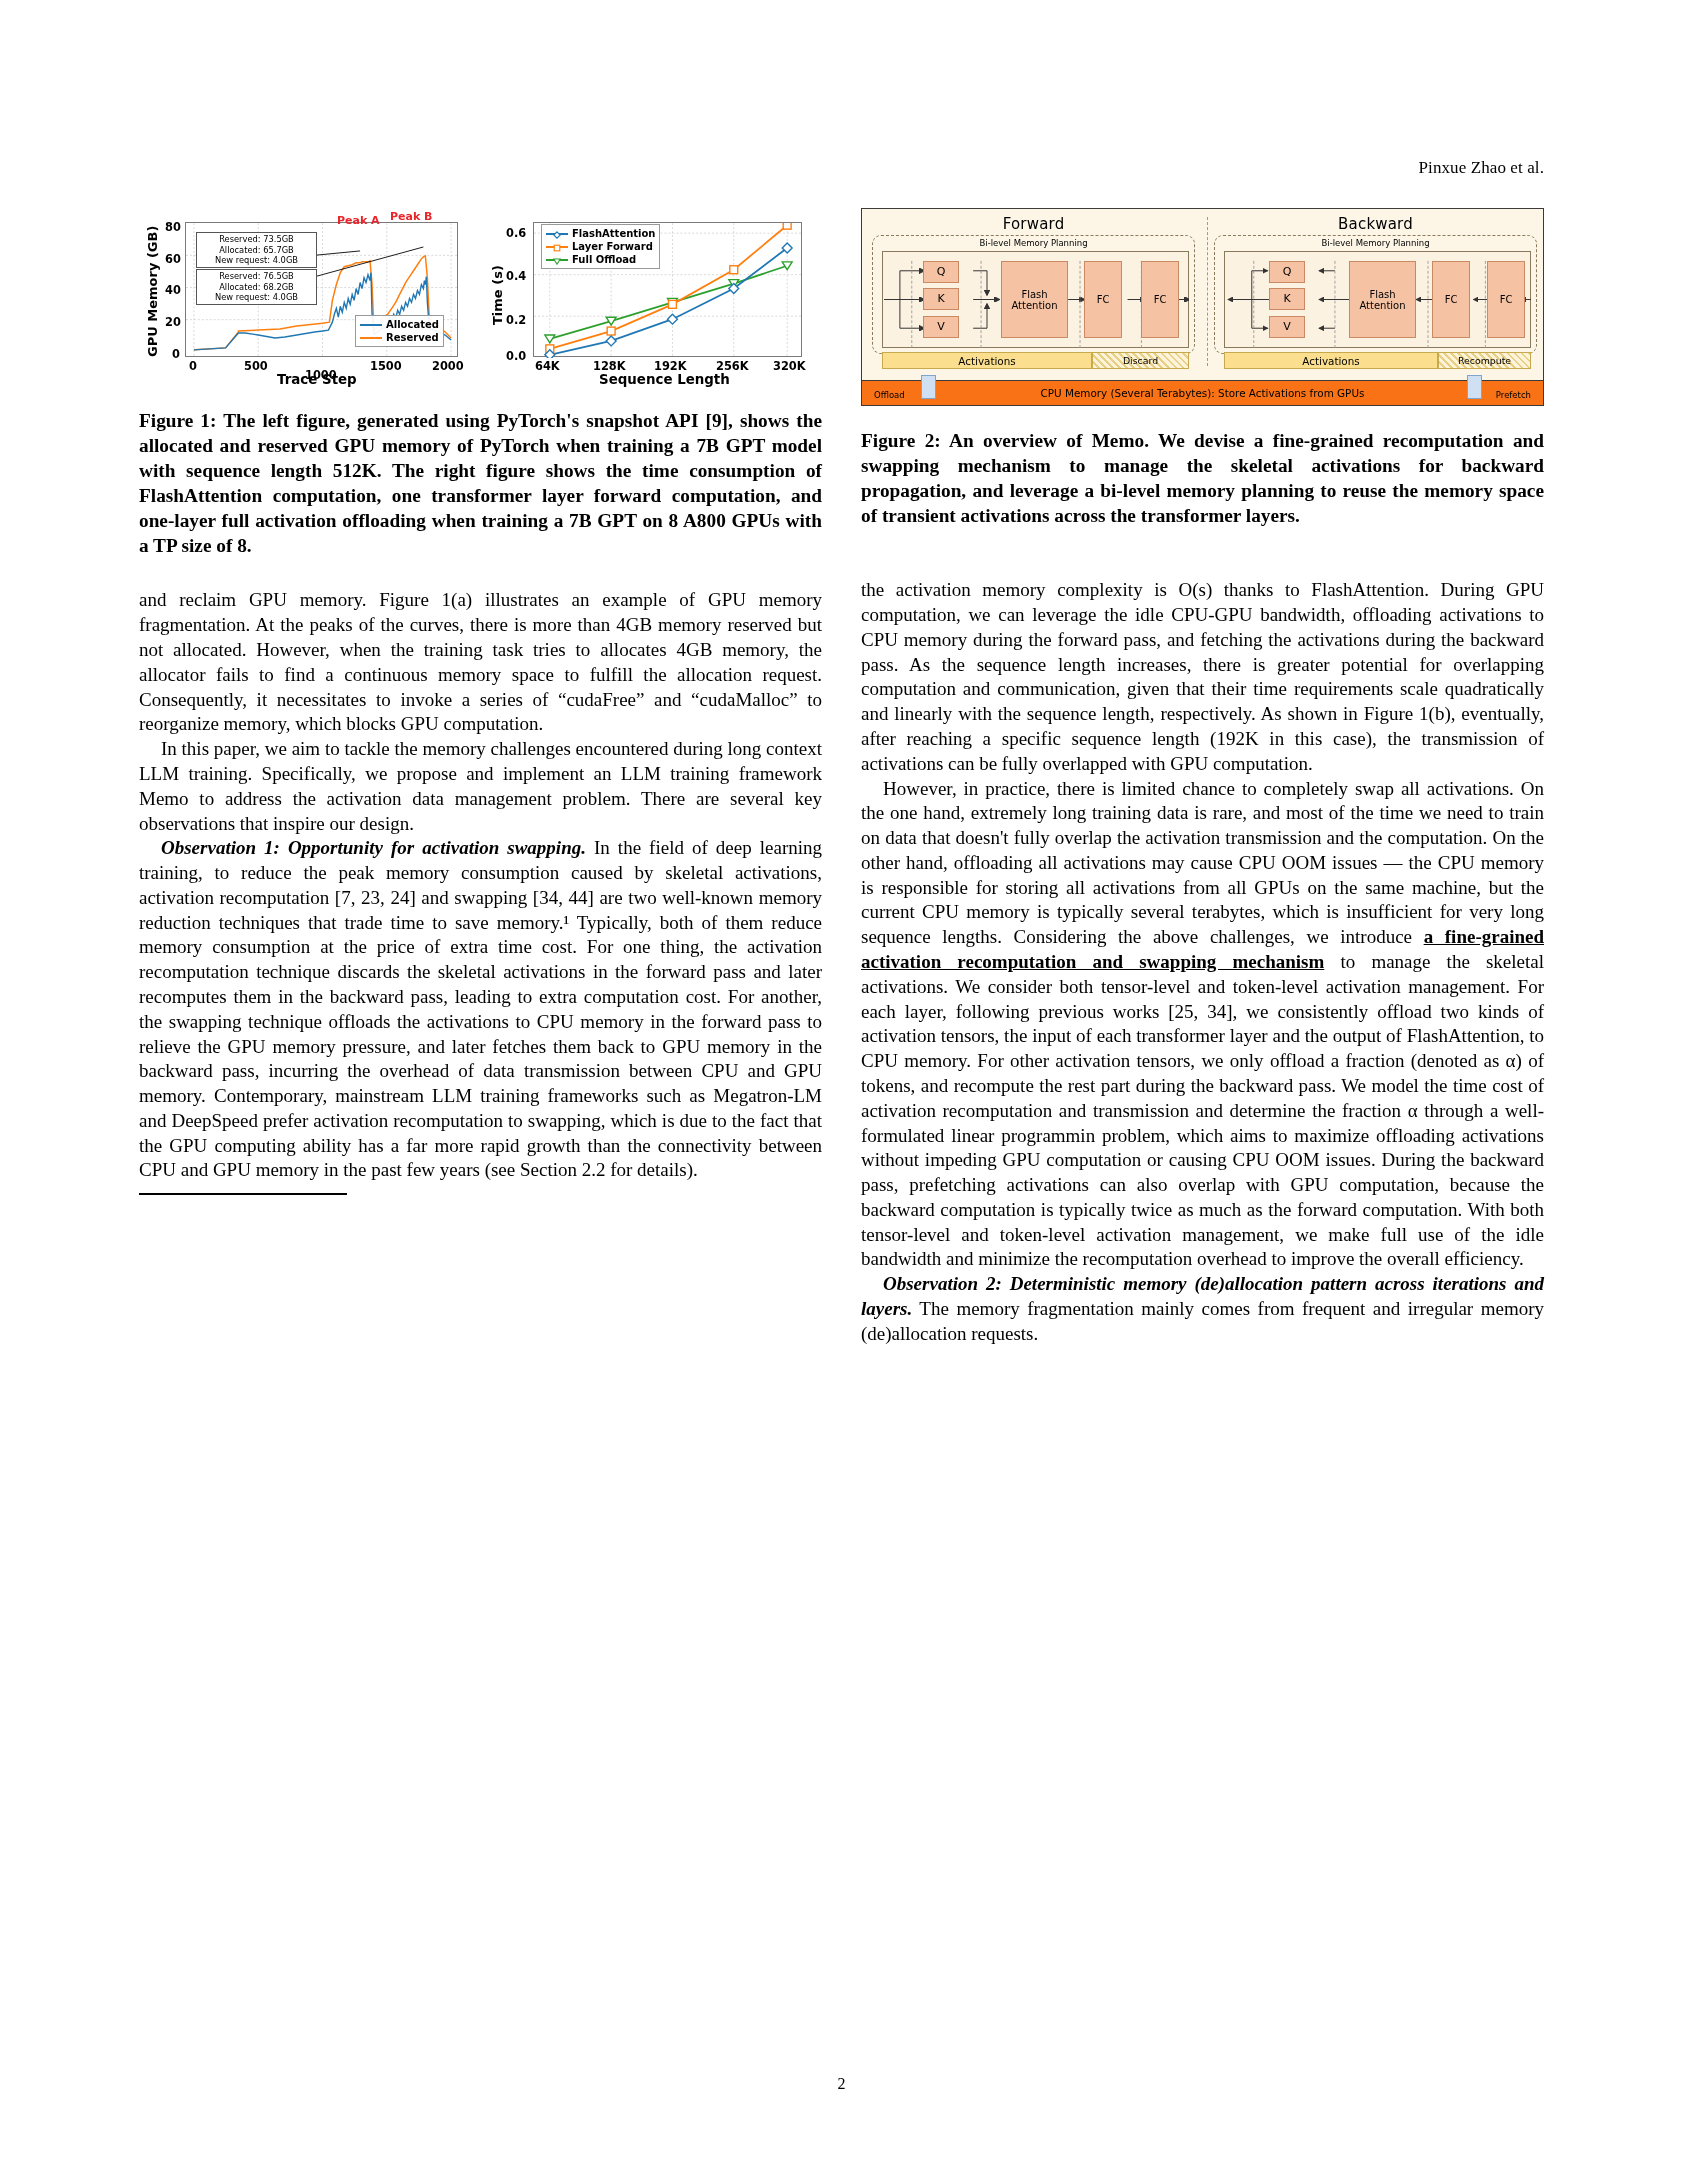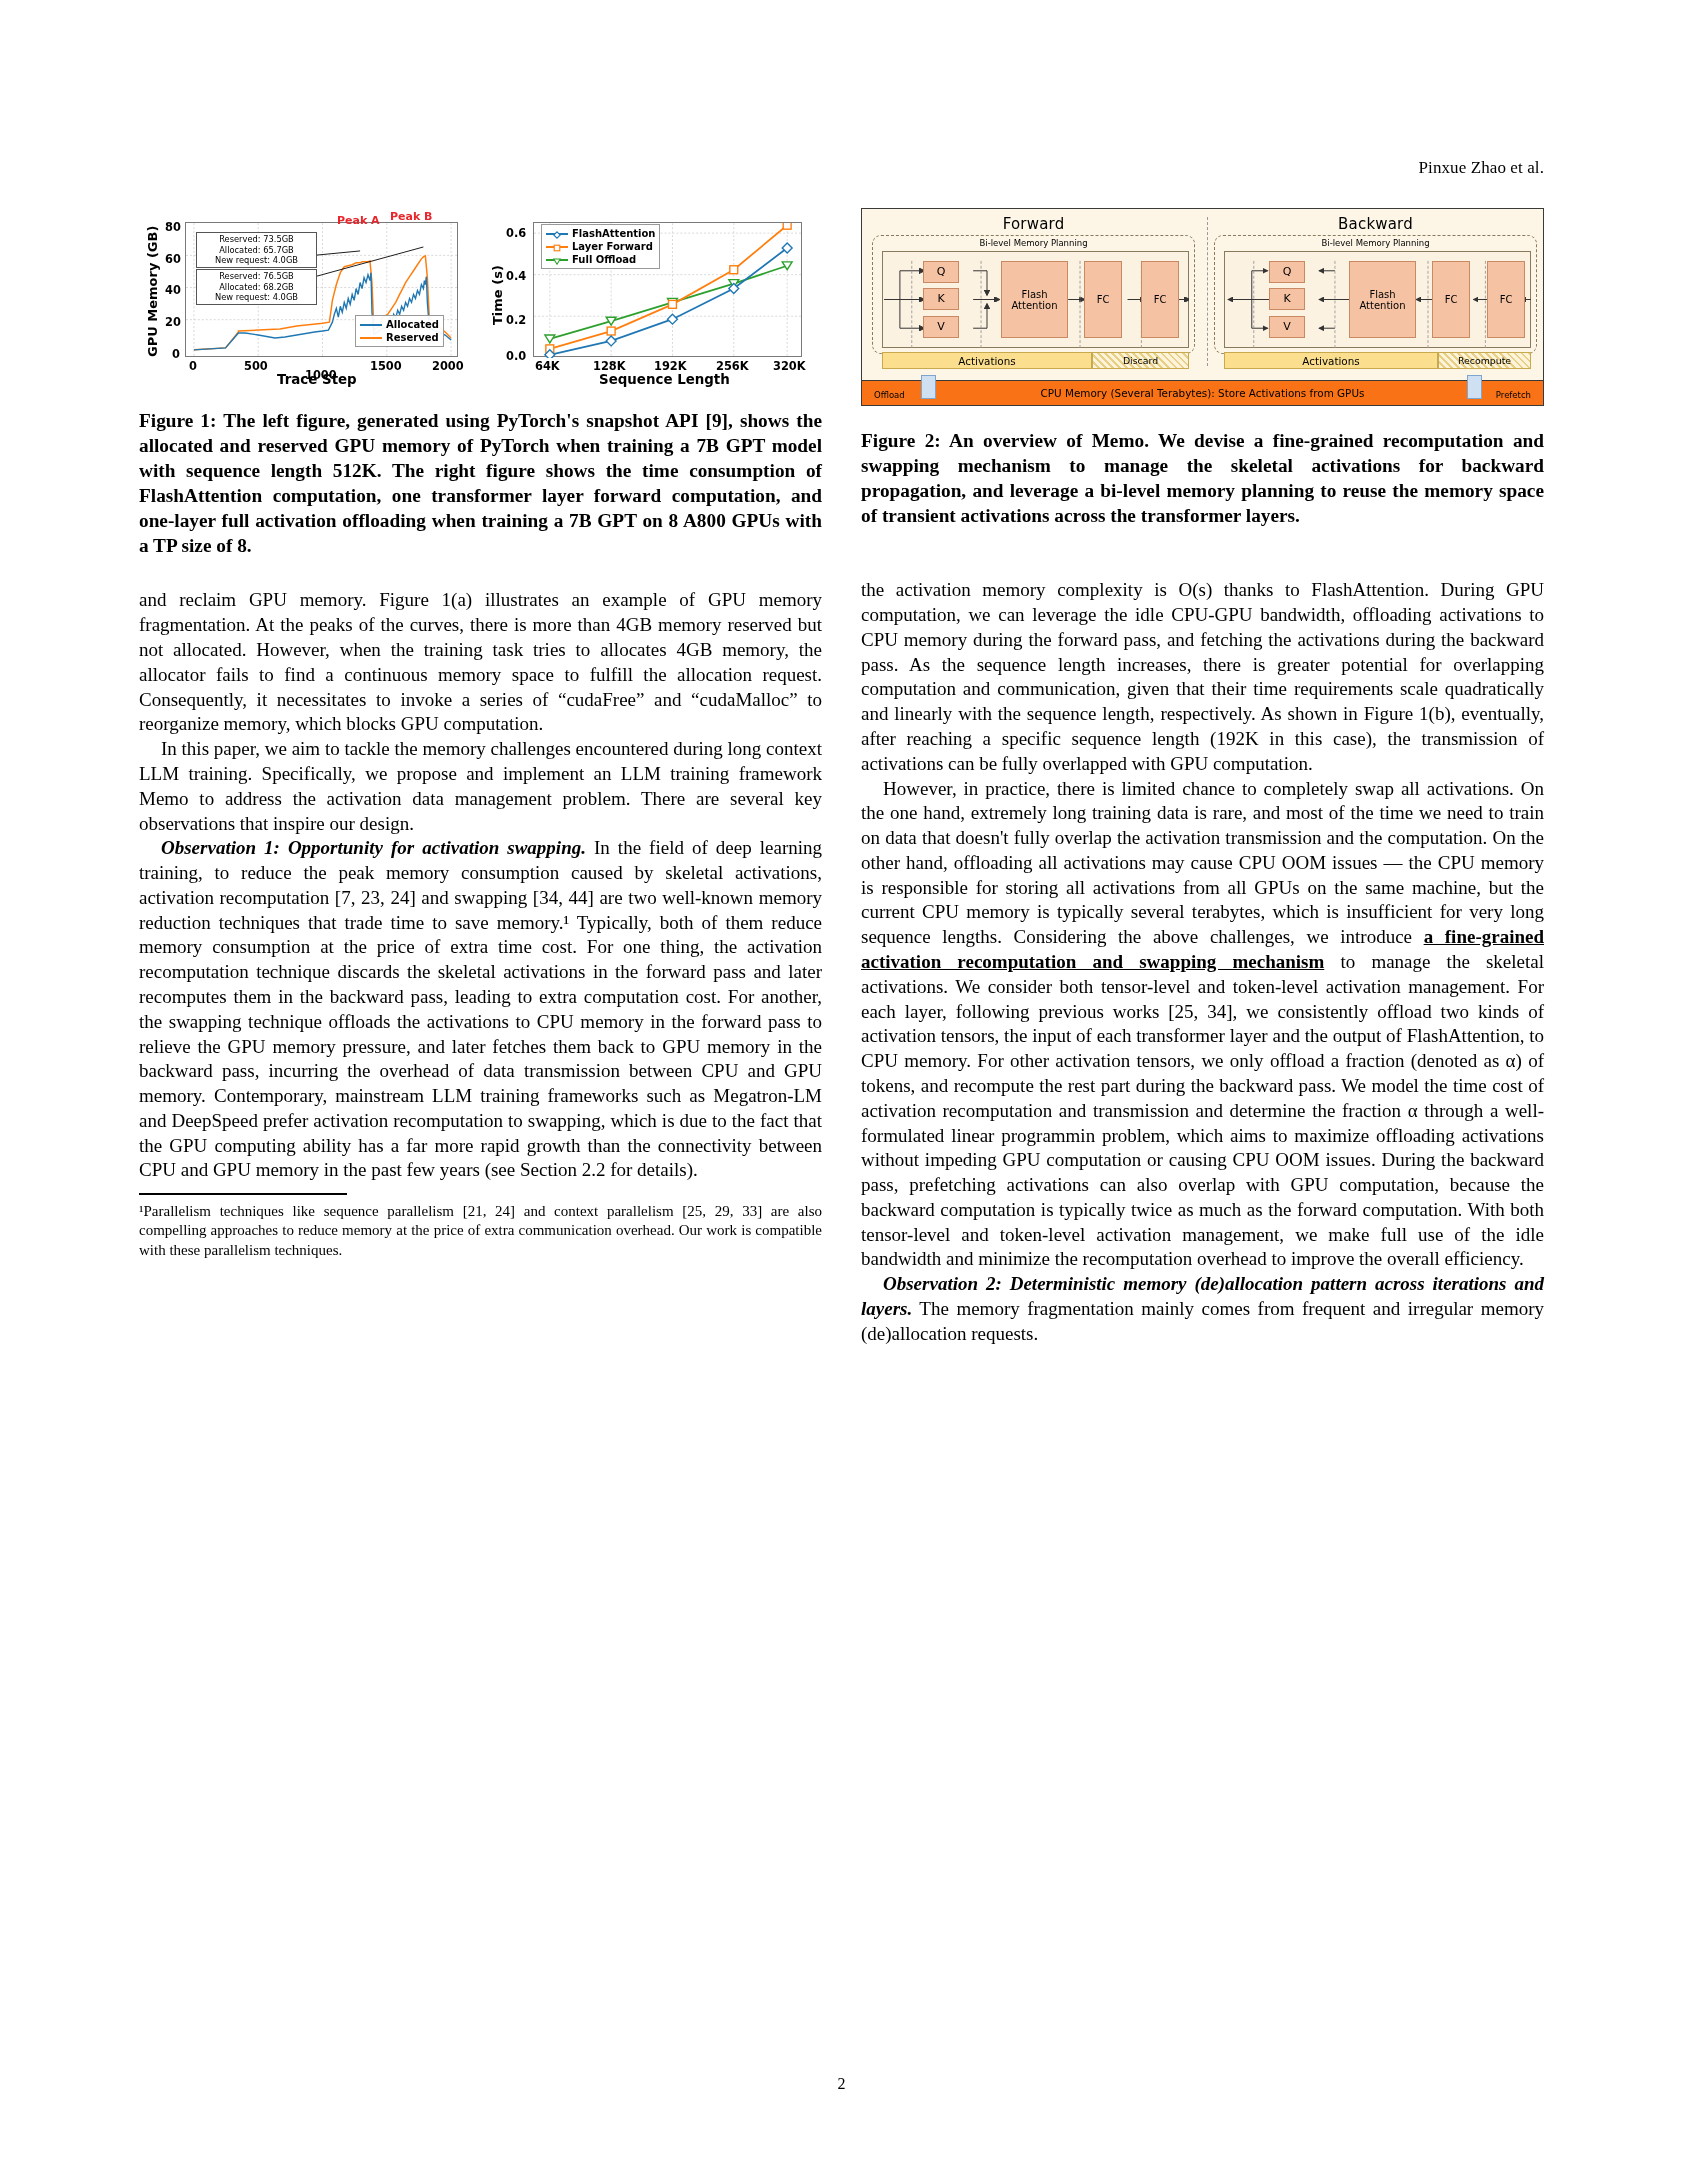"¹Parallelism techniques like sequence" p.fnote { html: <p>¹Parallelism techniques like sequence parallelism [21, 24] and context parallelism [25, 29, 33] are also compelling approaches to reduce memory at the price of extra communication overhead. Our work is compatible with these parallelism techniques.</p> -> none }
